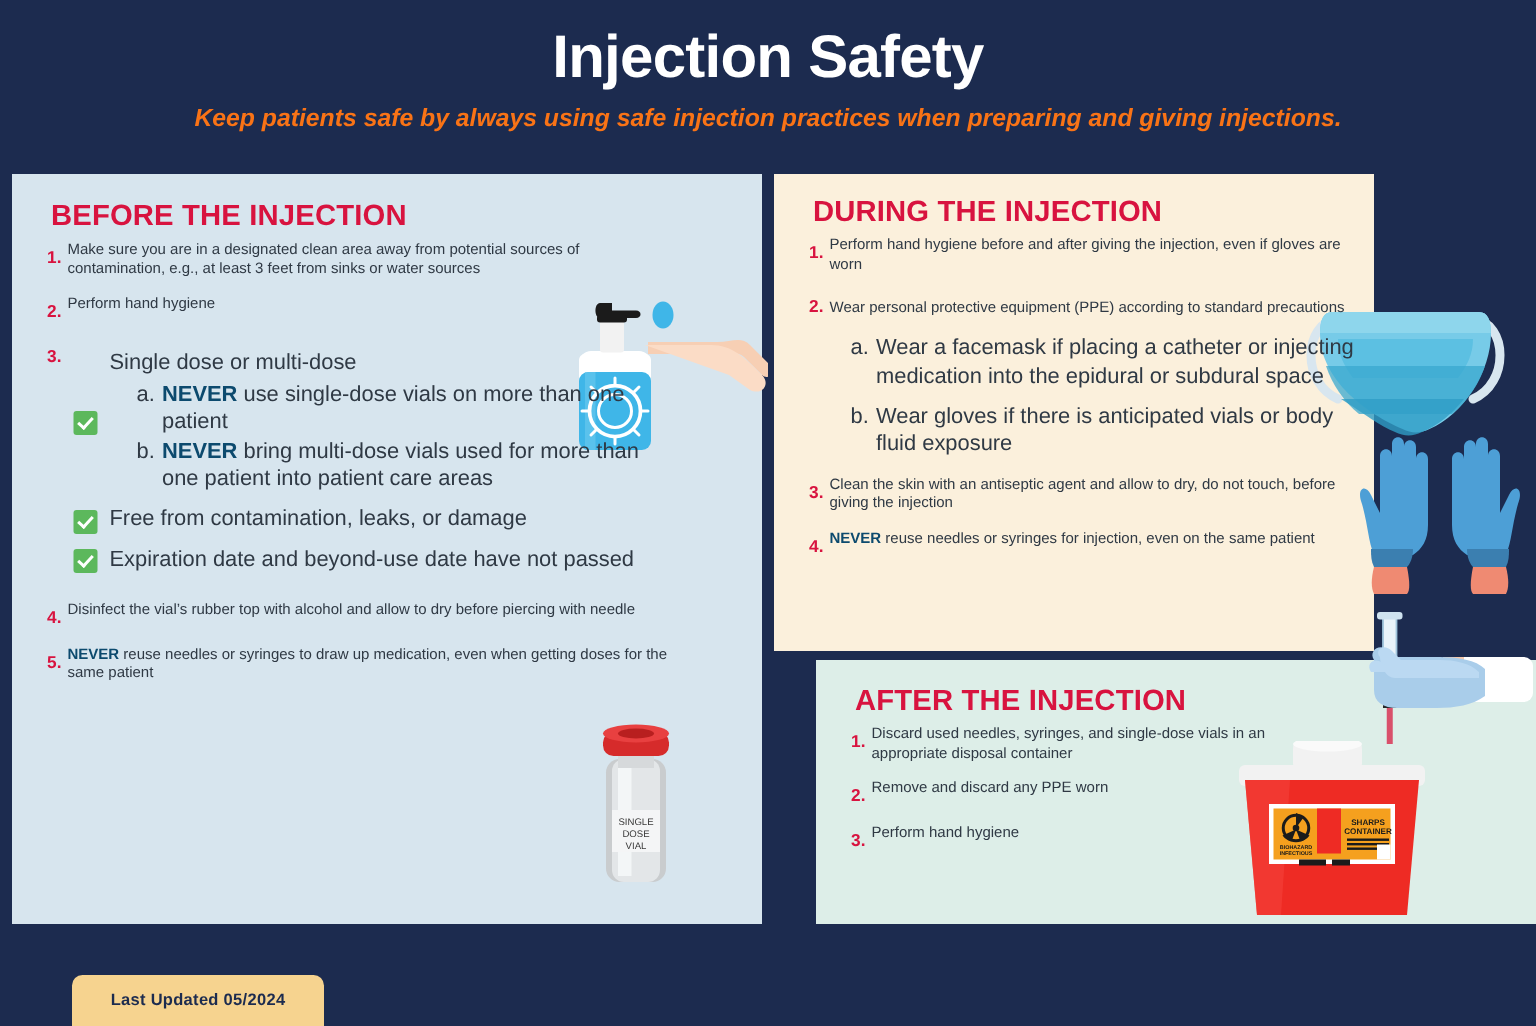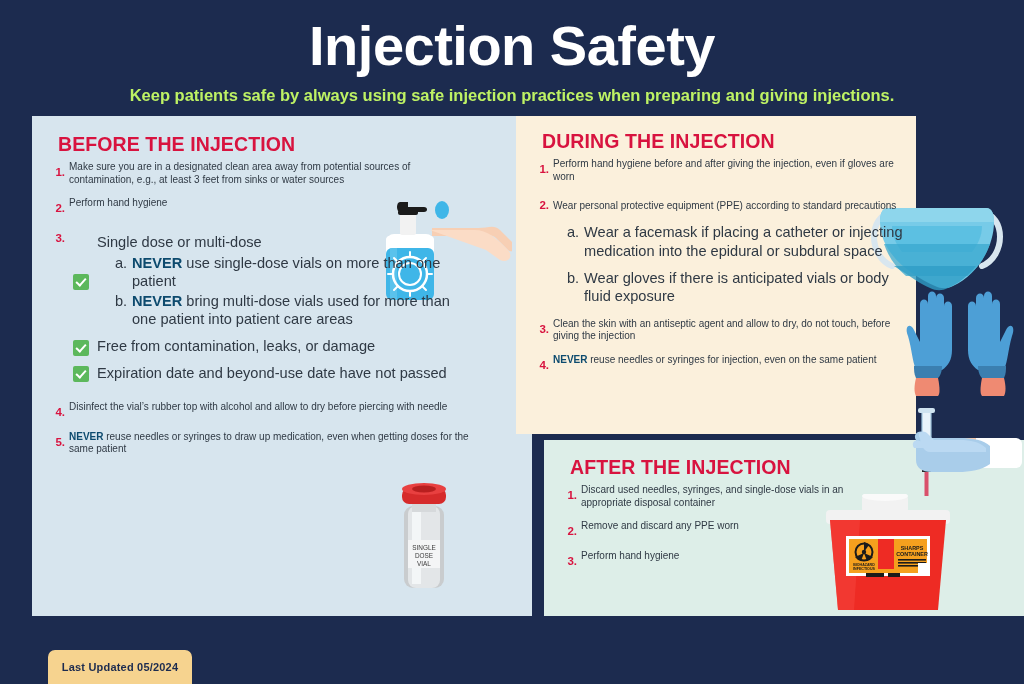"Injection Safety" .header h1 { font-size: 56px -> 40px }
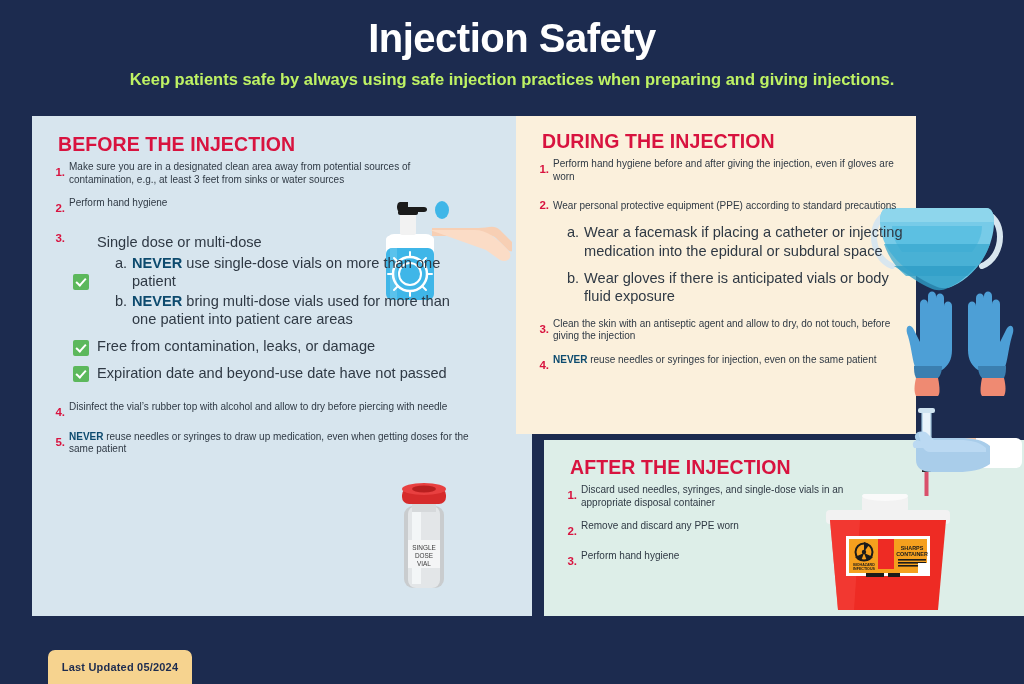"Keep patients safe by always" .header .subtitle { color: #bef264 -> #f97316; font-style: none -> italic }
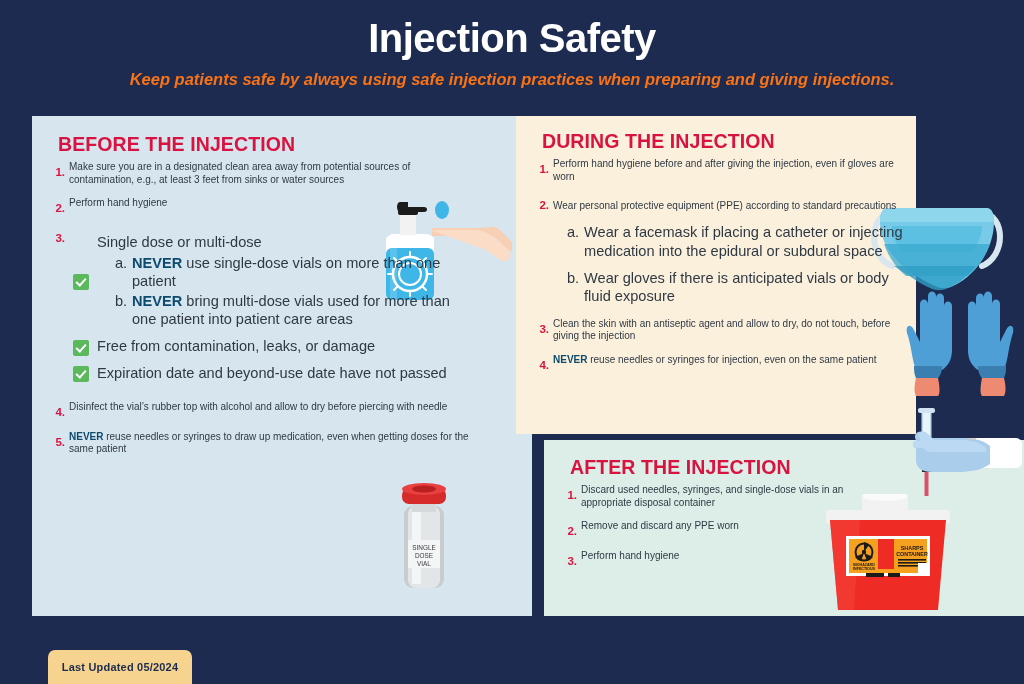"BEFORE THE INJECTION" .panel-before { margin-left: 24px -> none }
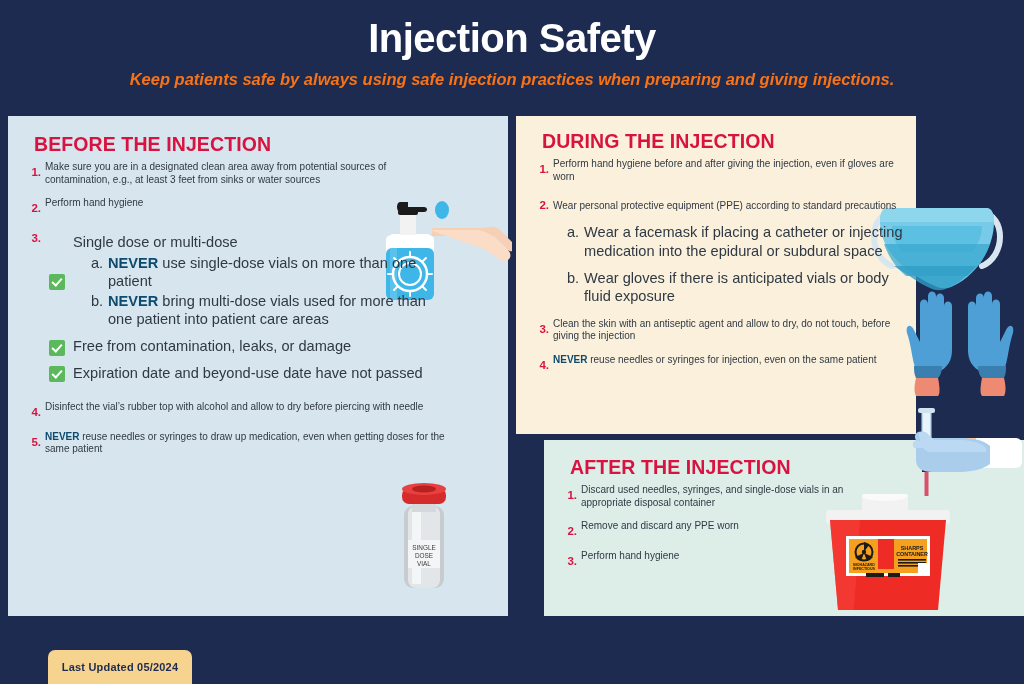"Last Updated 05/2024" .badge { width: 144px -> 168px }
